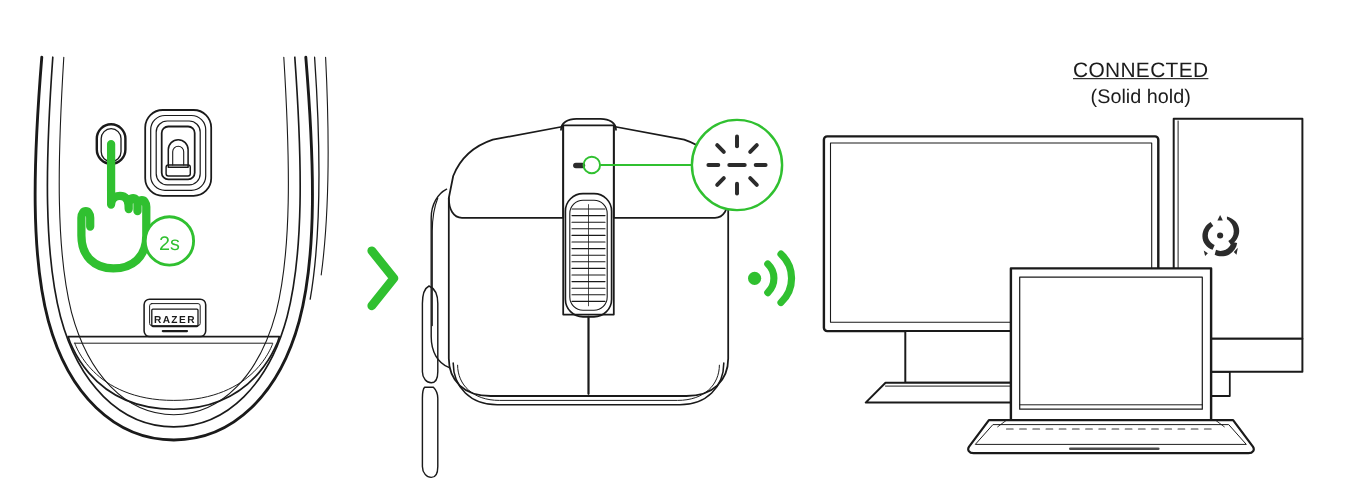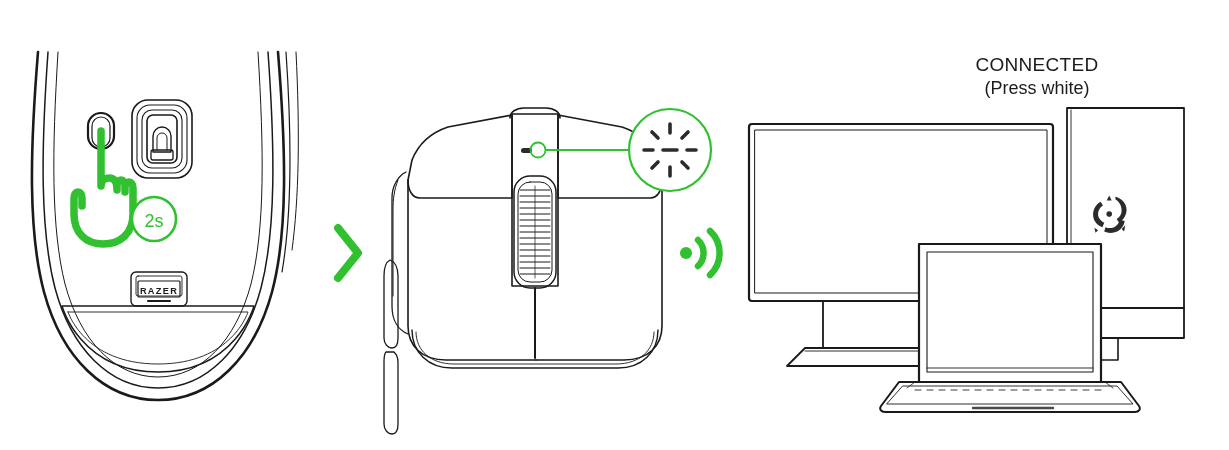"CONNECTED" #connected-caption .line1 { text-decoration: none -> underline }
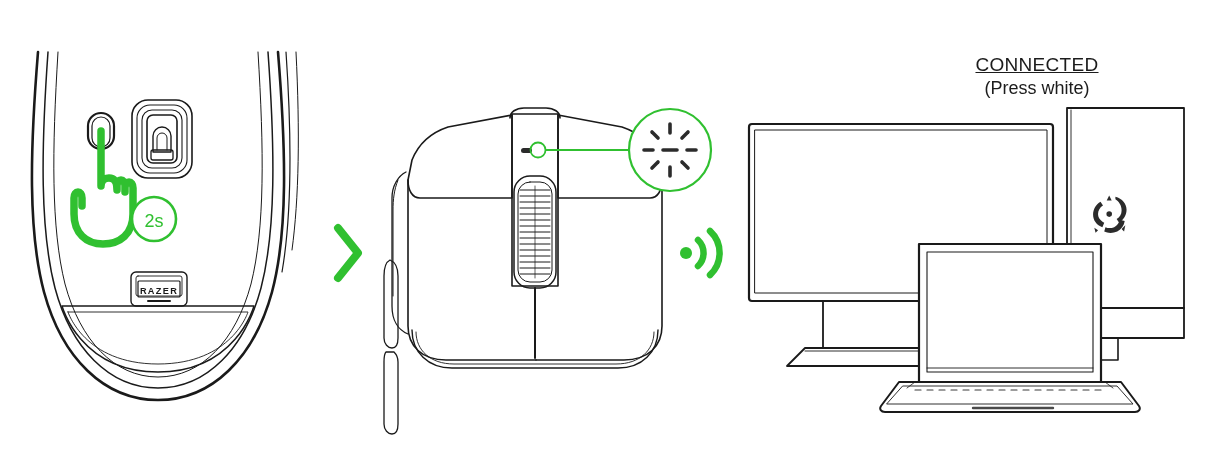"(Press white)" span.line2 { text: Press white -> Solid hold }
